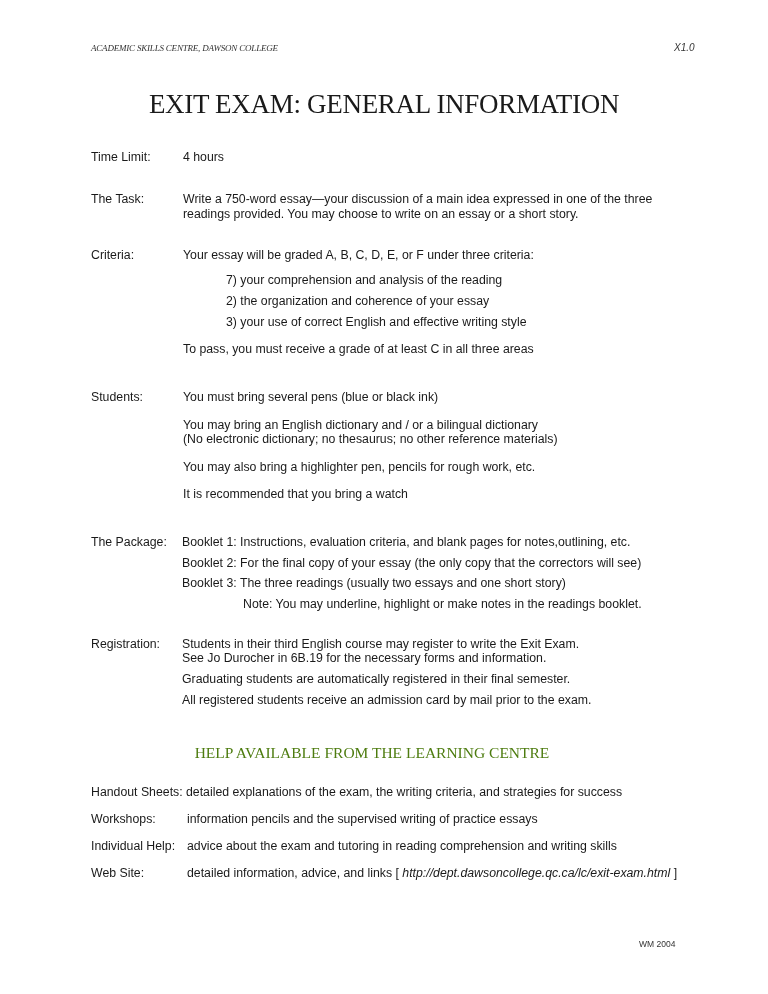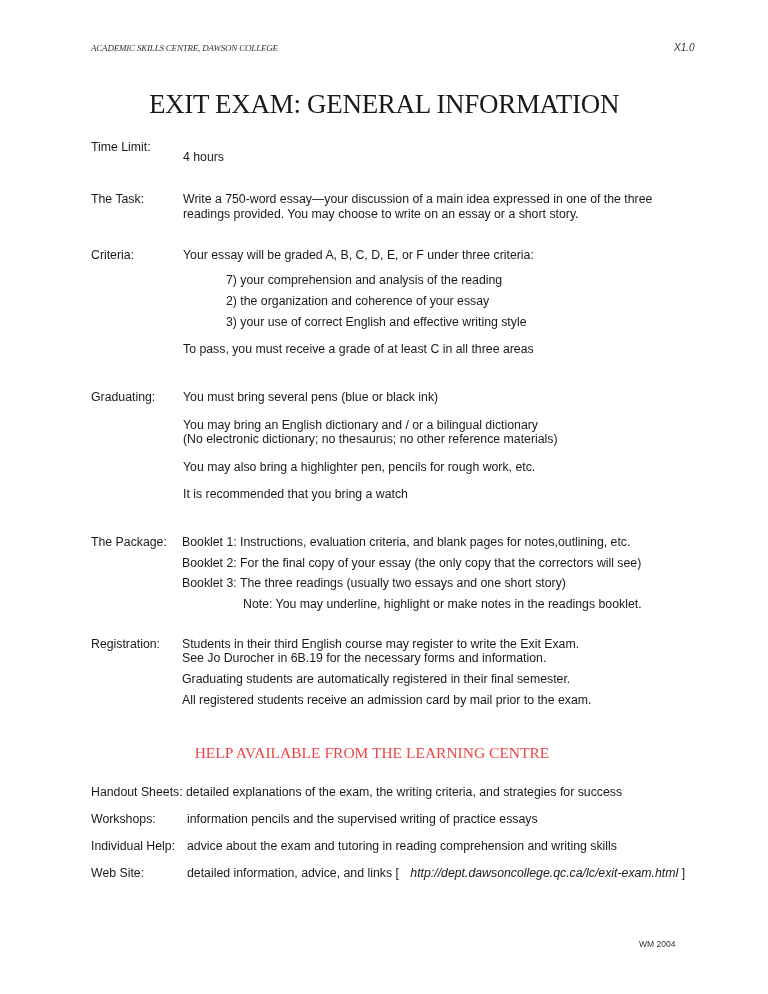"Time Limit:" div.abs { top: 140px -> 150px }
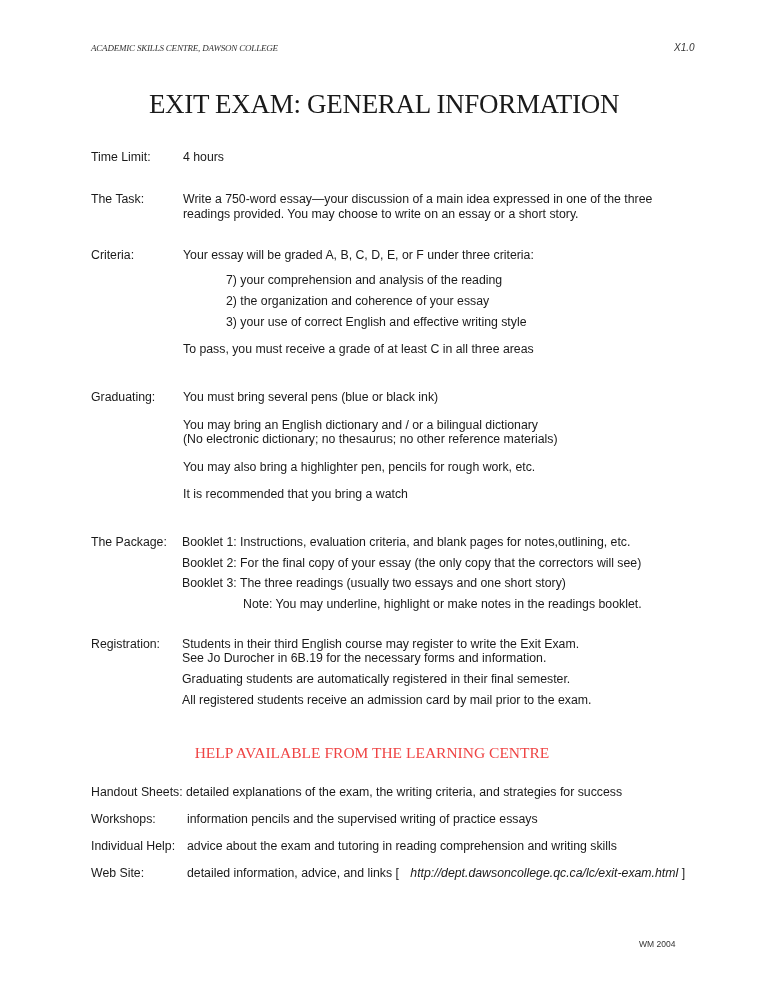"Graduating:" div.abs { text: Graduating -> Students }
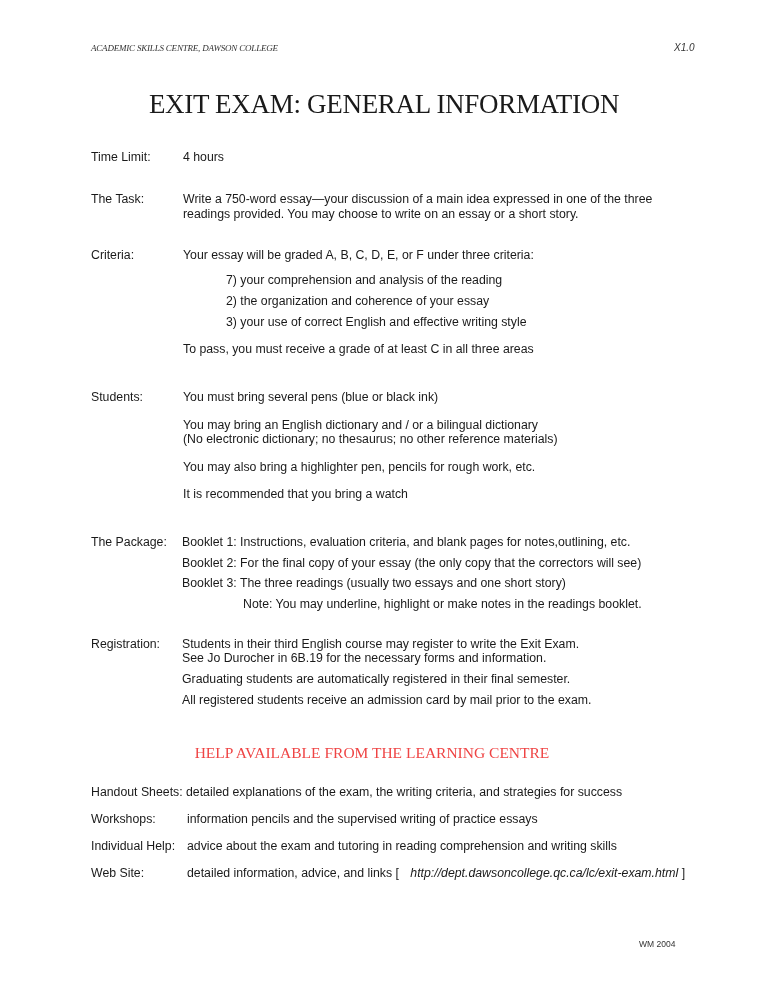"HELP AVAILABLE FROM THE LEARNING" .subtitle { color: #ef4444 -> #4d7c0f }
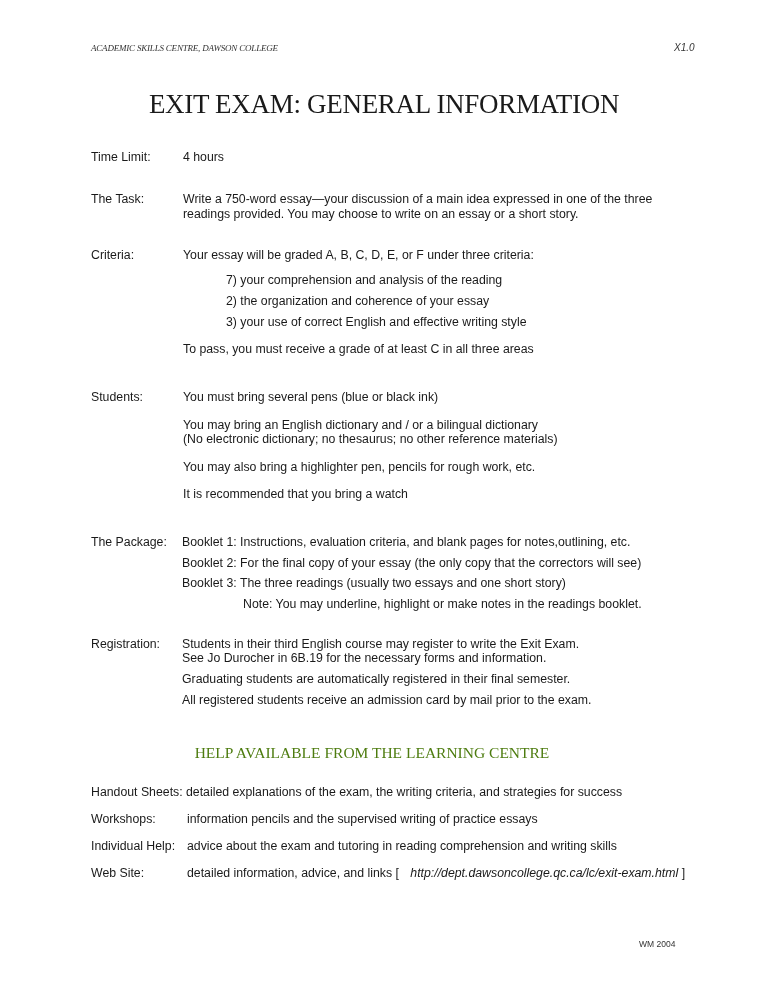"http://dept.dawsoncollege.qc.ca/lc/exit-" .link { margin-left: 8px -> none }
